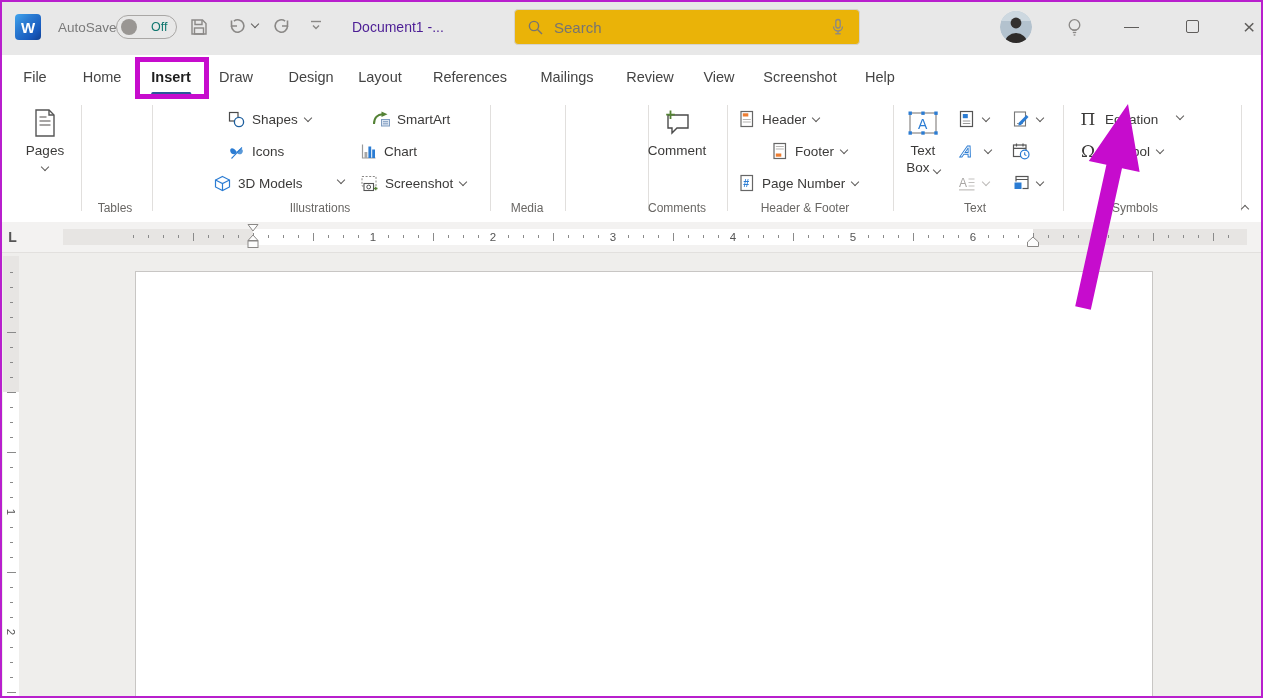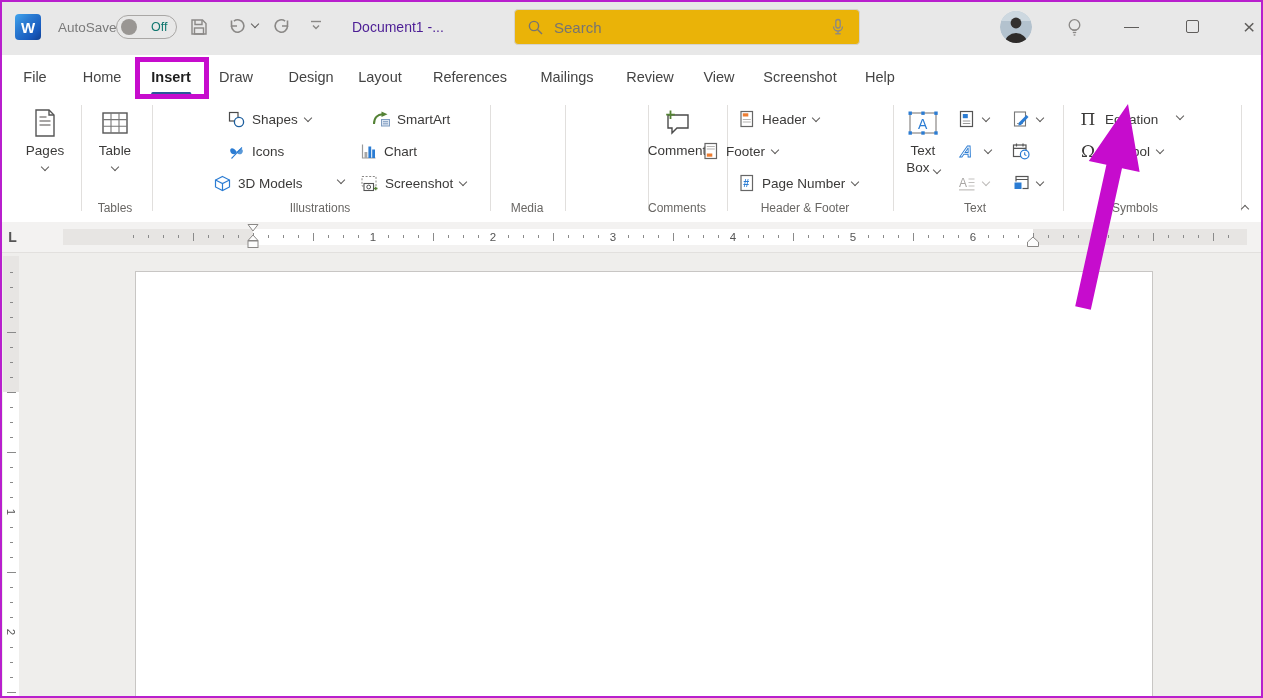"Table" div.bigbtn { html: <div> <span> <svg> <rect></rect> <path></path> </svg> </span> <span>Table</span> <span></span> </div> -> none }
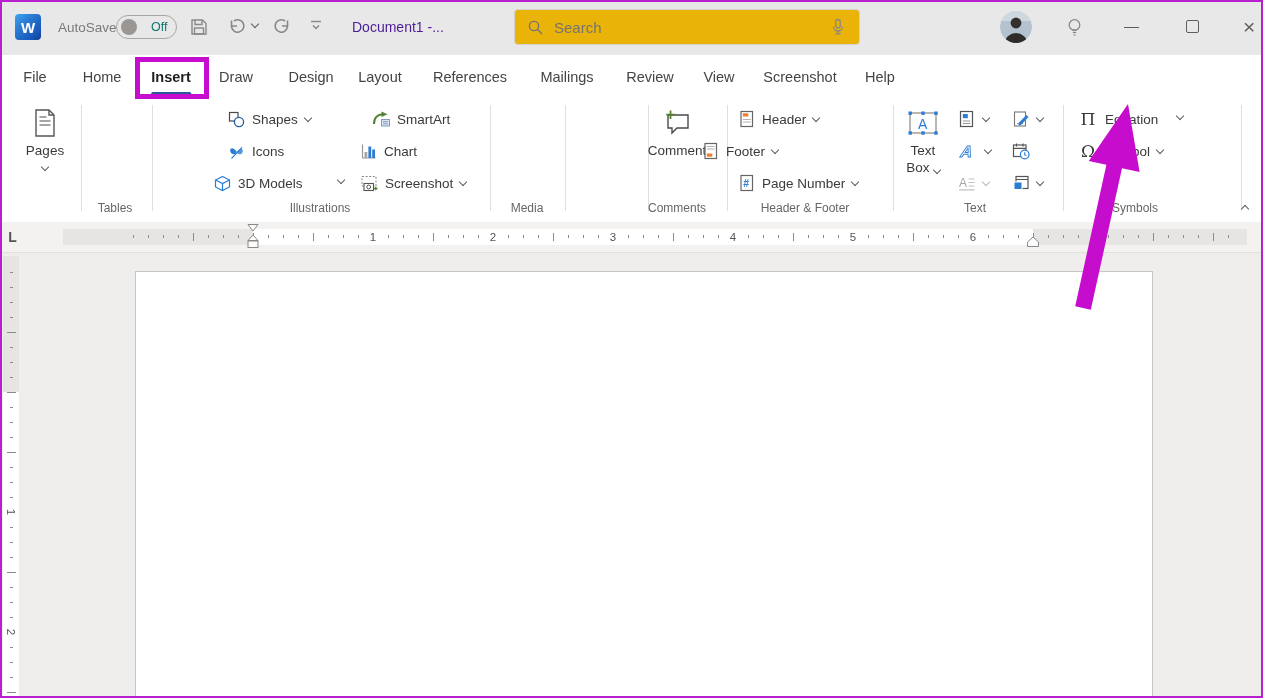"Footer" div.rowitem { left: 702px -> 771px }
